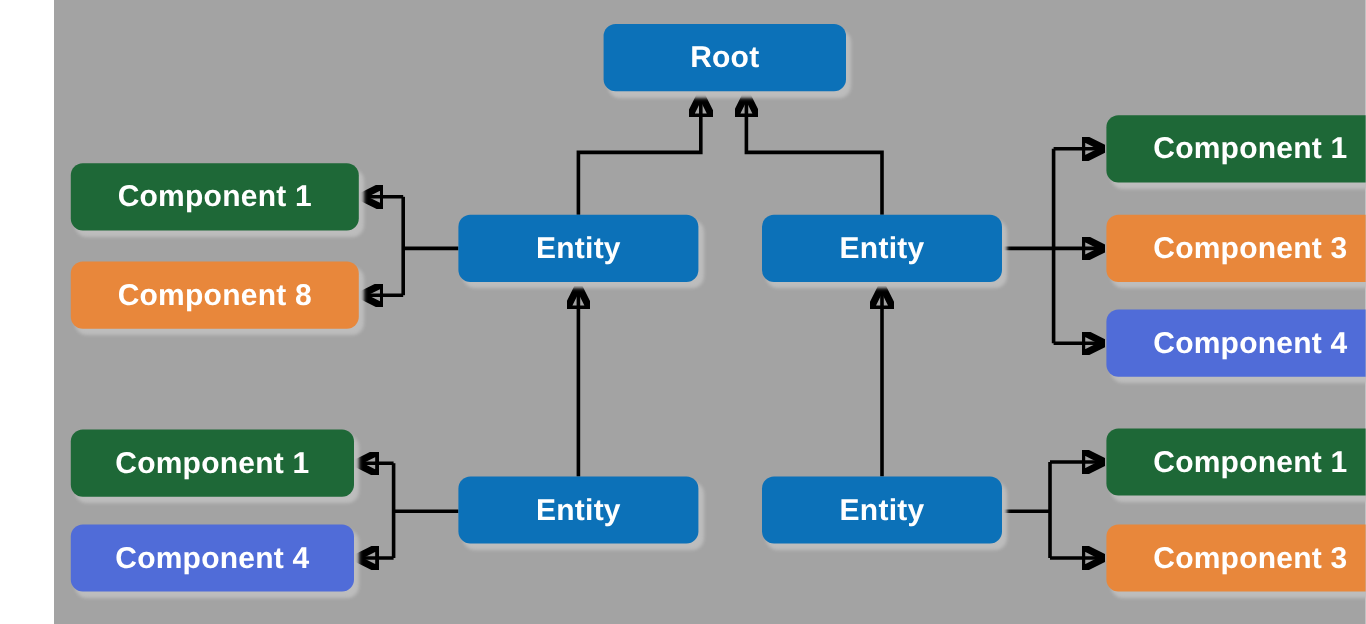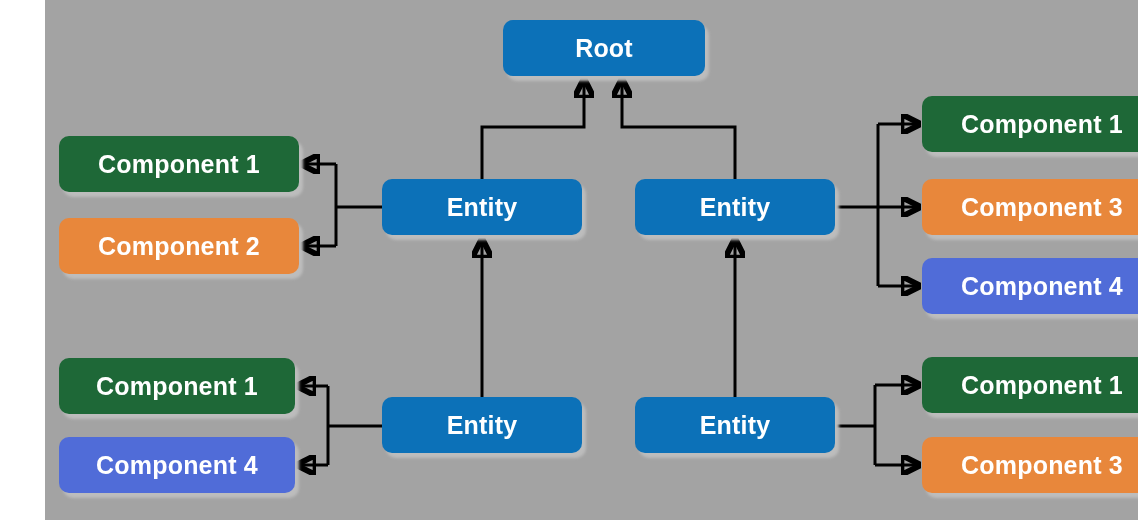"Component 2" div.node { text: 2 -> 8 }
